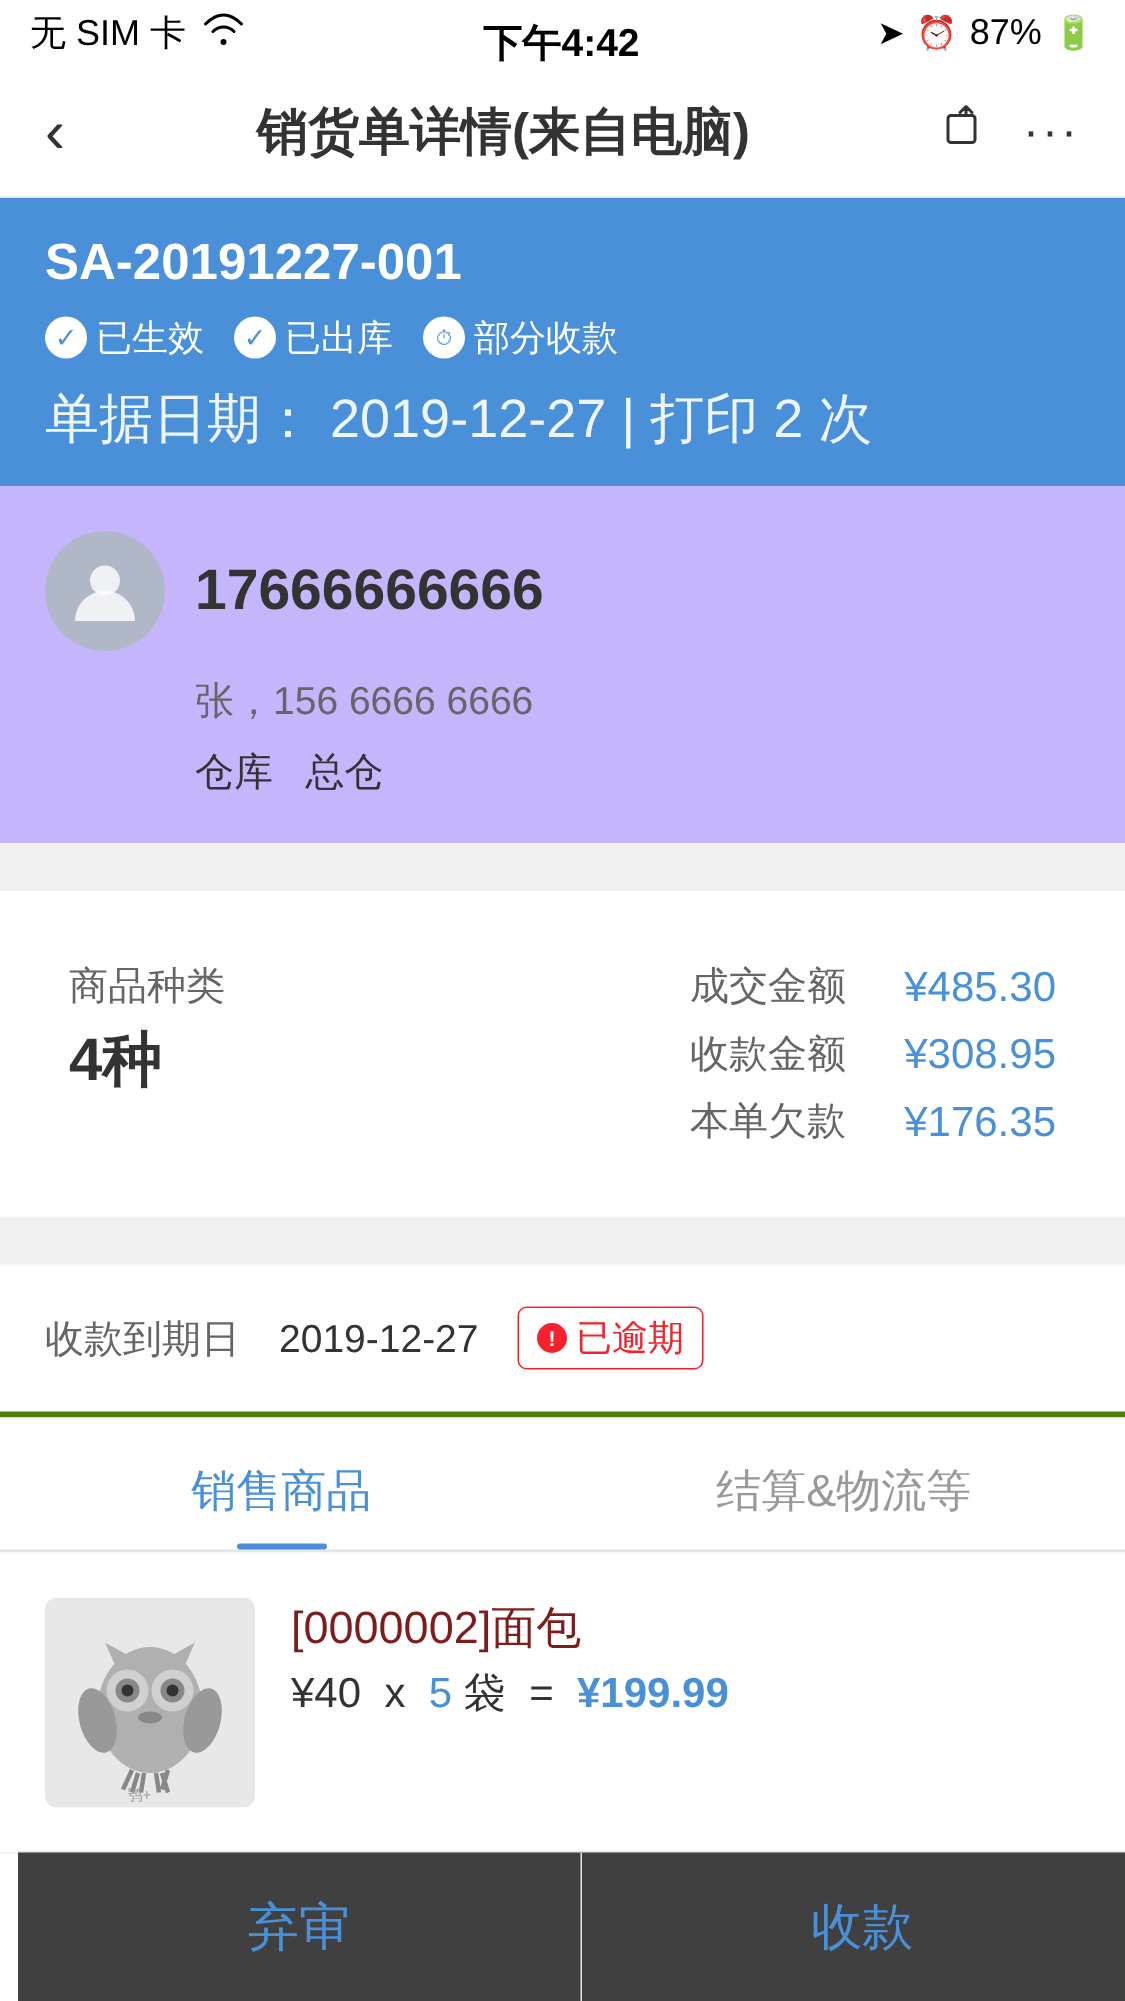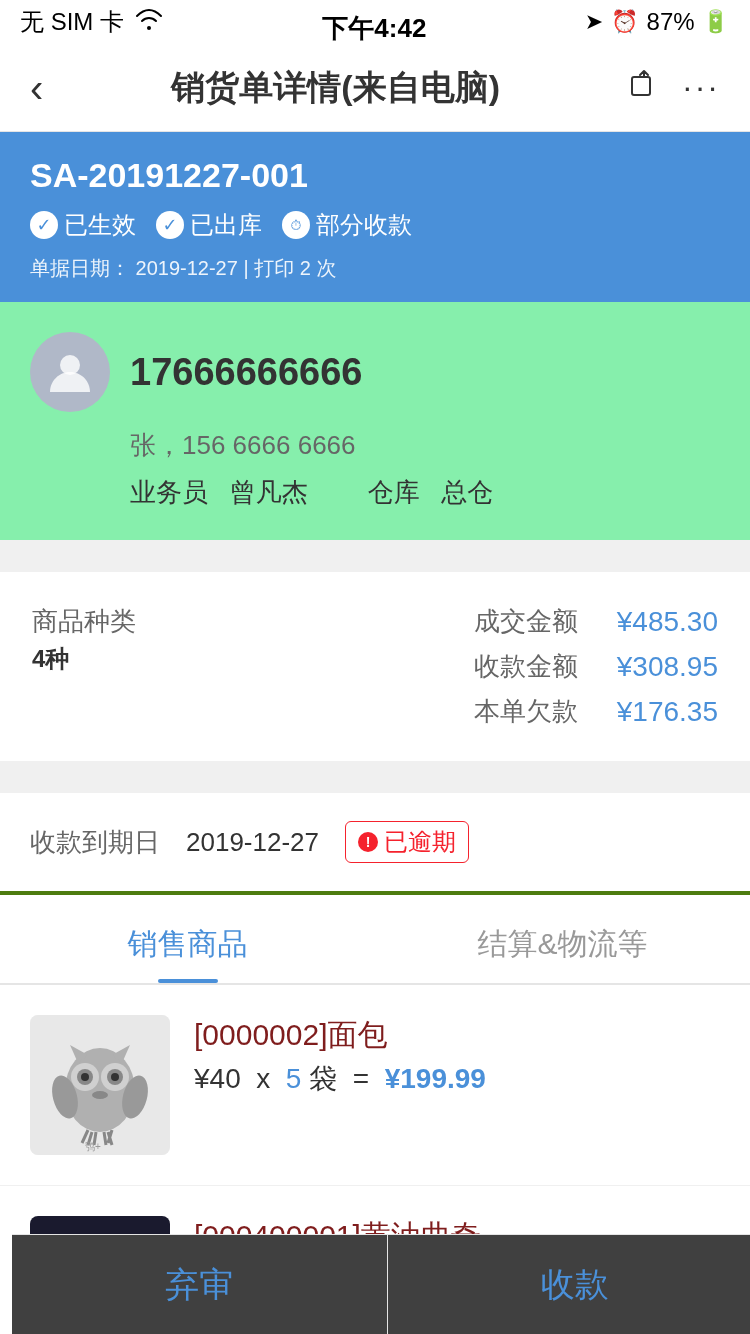"单据日期： 2019-12-27 | 打印 2" .header-date { font-size: 20px -> 36px }
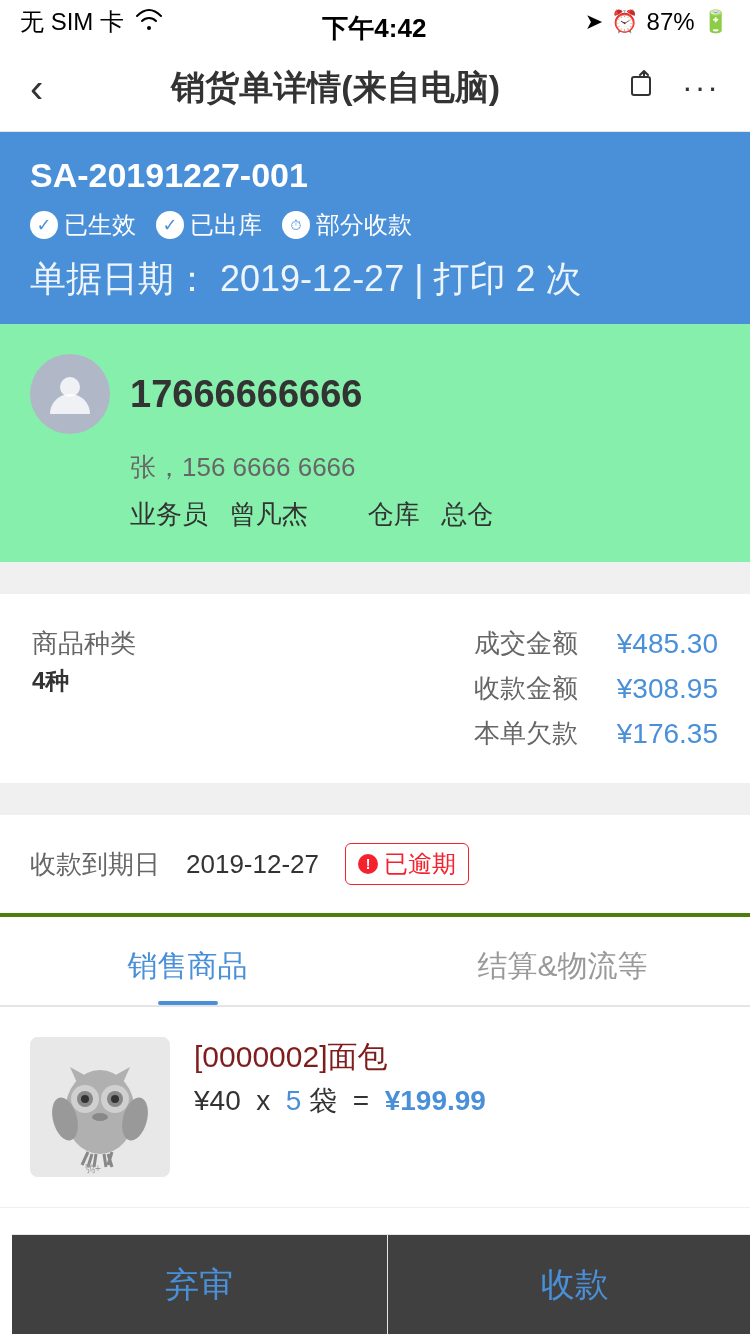"17666666666" .customer-section { background: #86efac -> #c4b5fd }
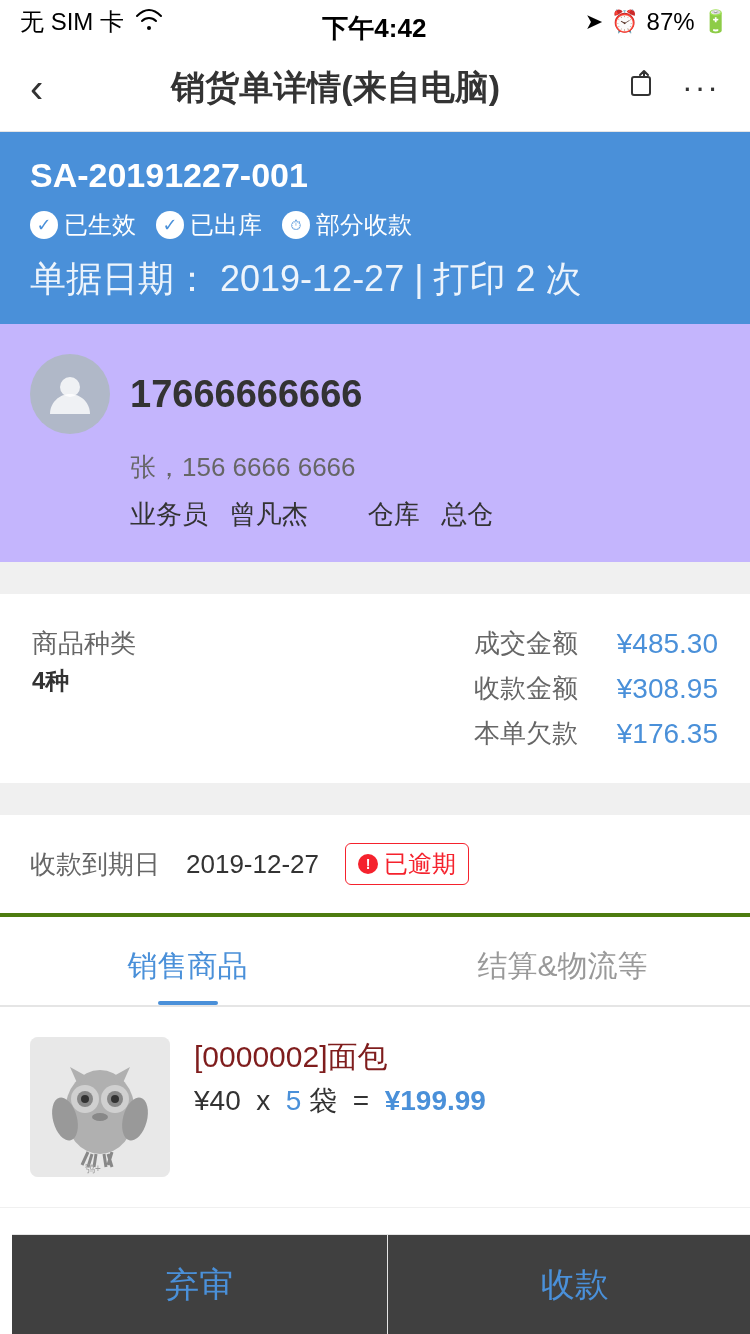"业务员 曾凡杰" div { html: <div> <span>业务员</span> &nbsp;&nbsp;<span>曾凡杰</span> </div> -> none }
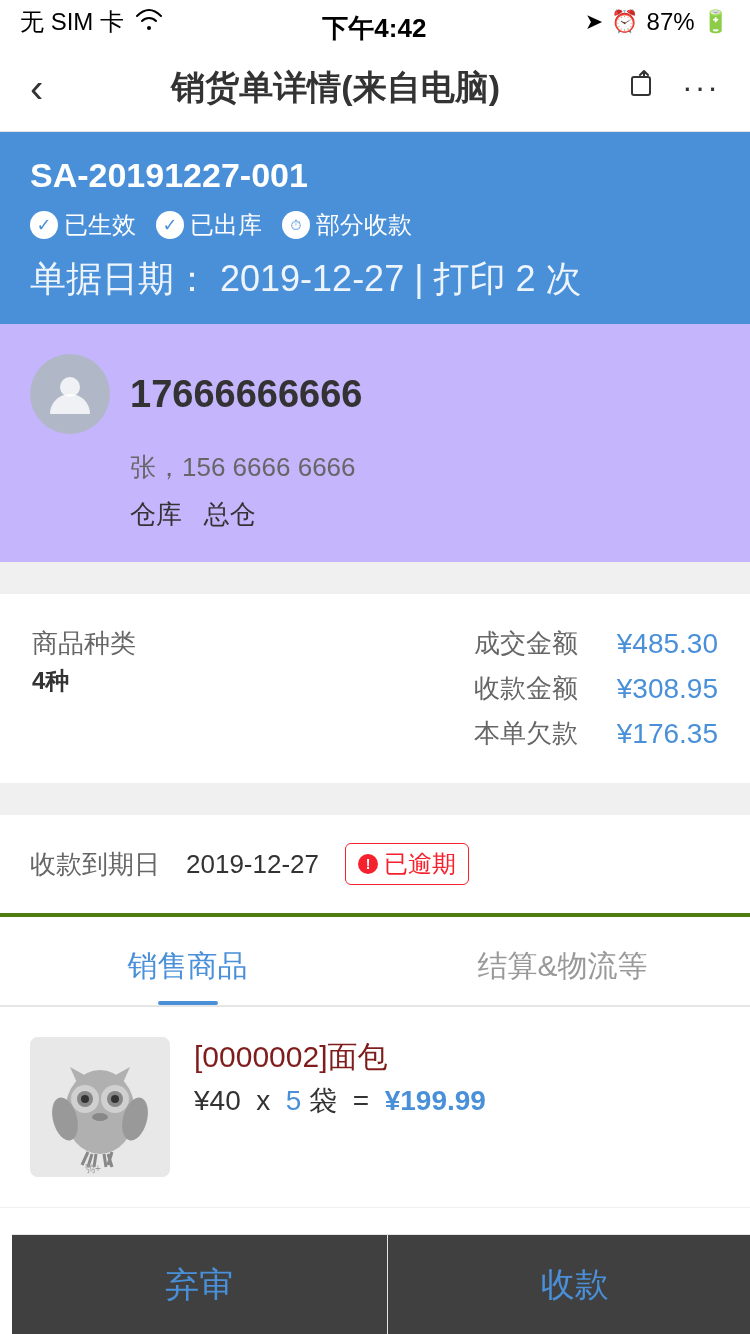"商品种类" .summary-section { padding: 32px -> 46px }
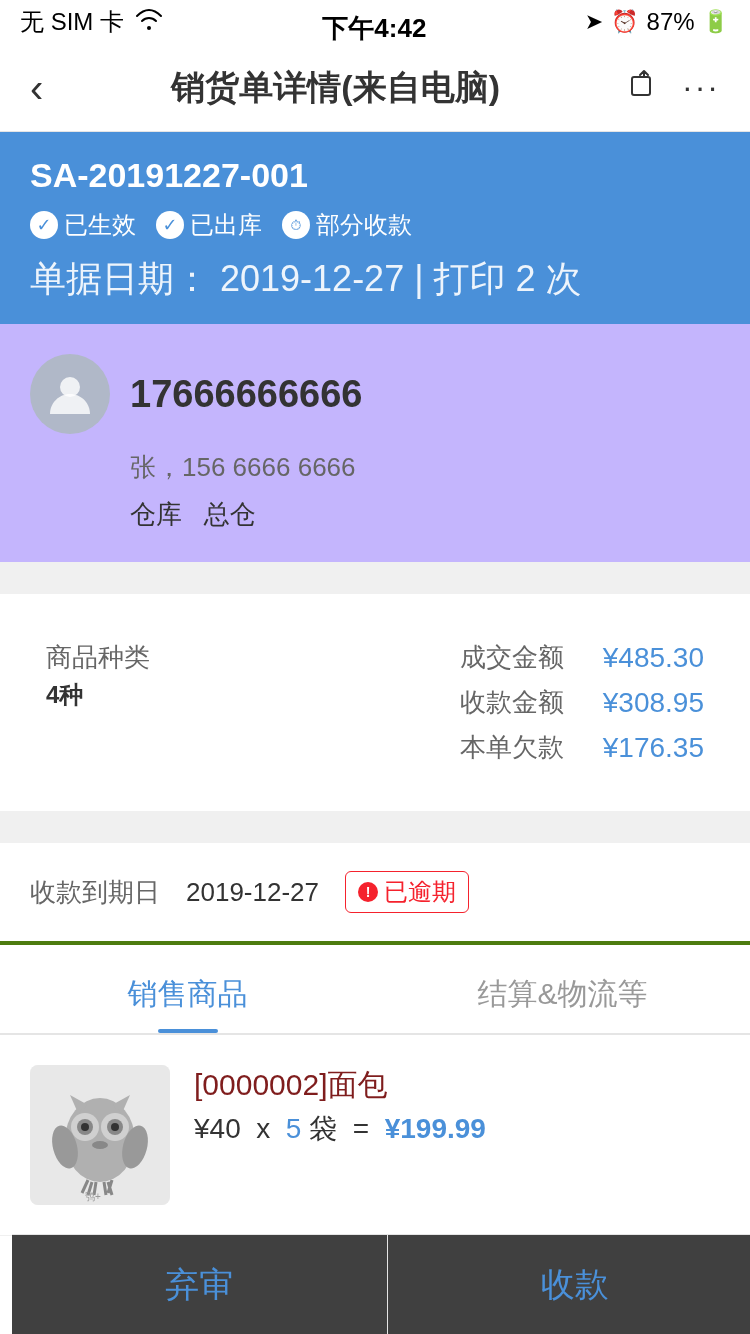"4种" .summary-left .value { font-size: 24px -> 40px }
